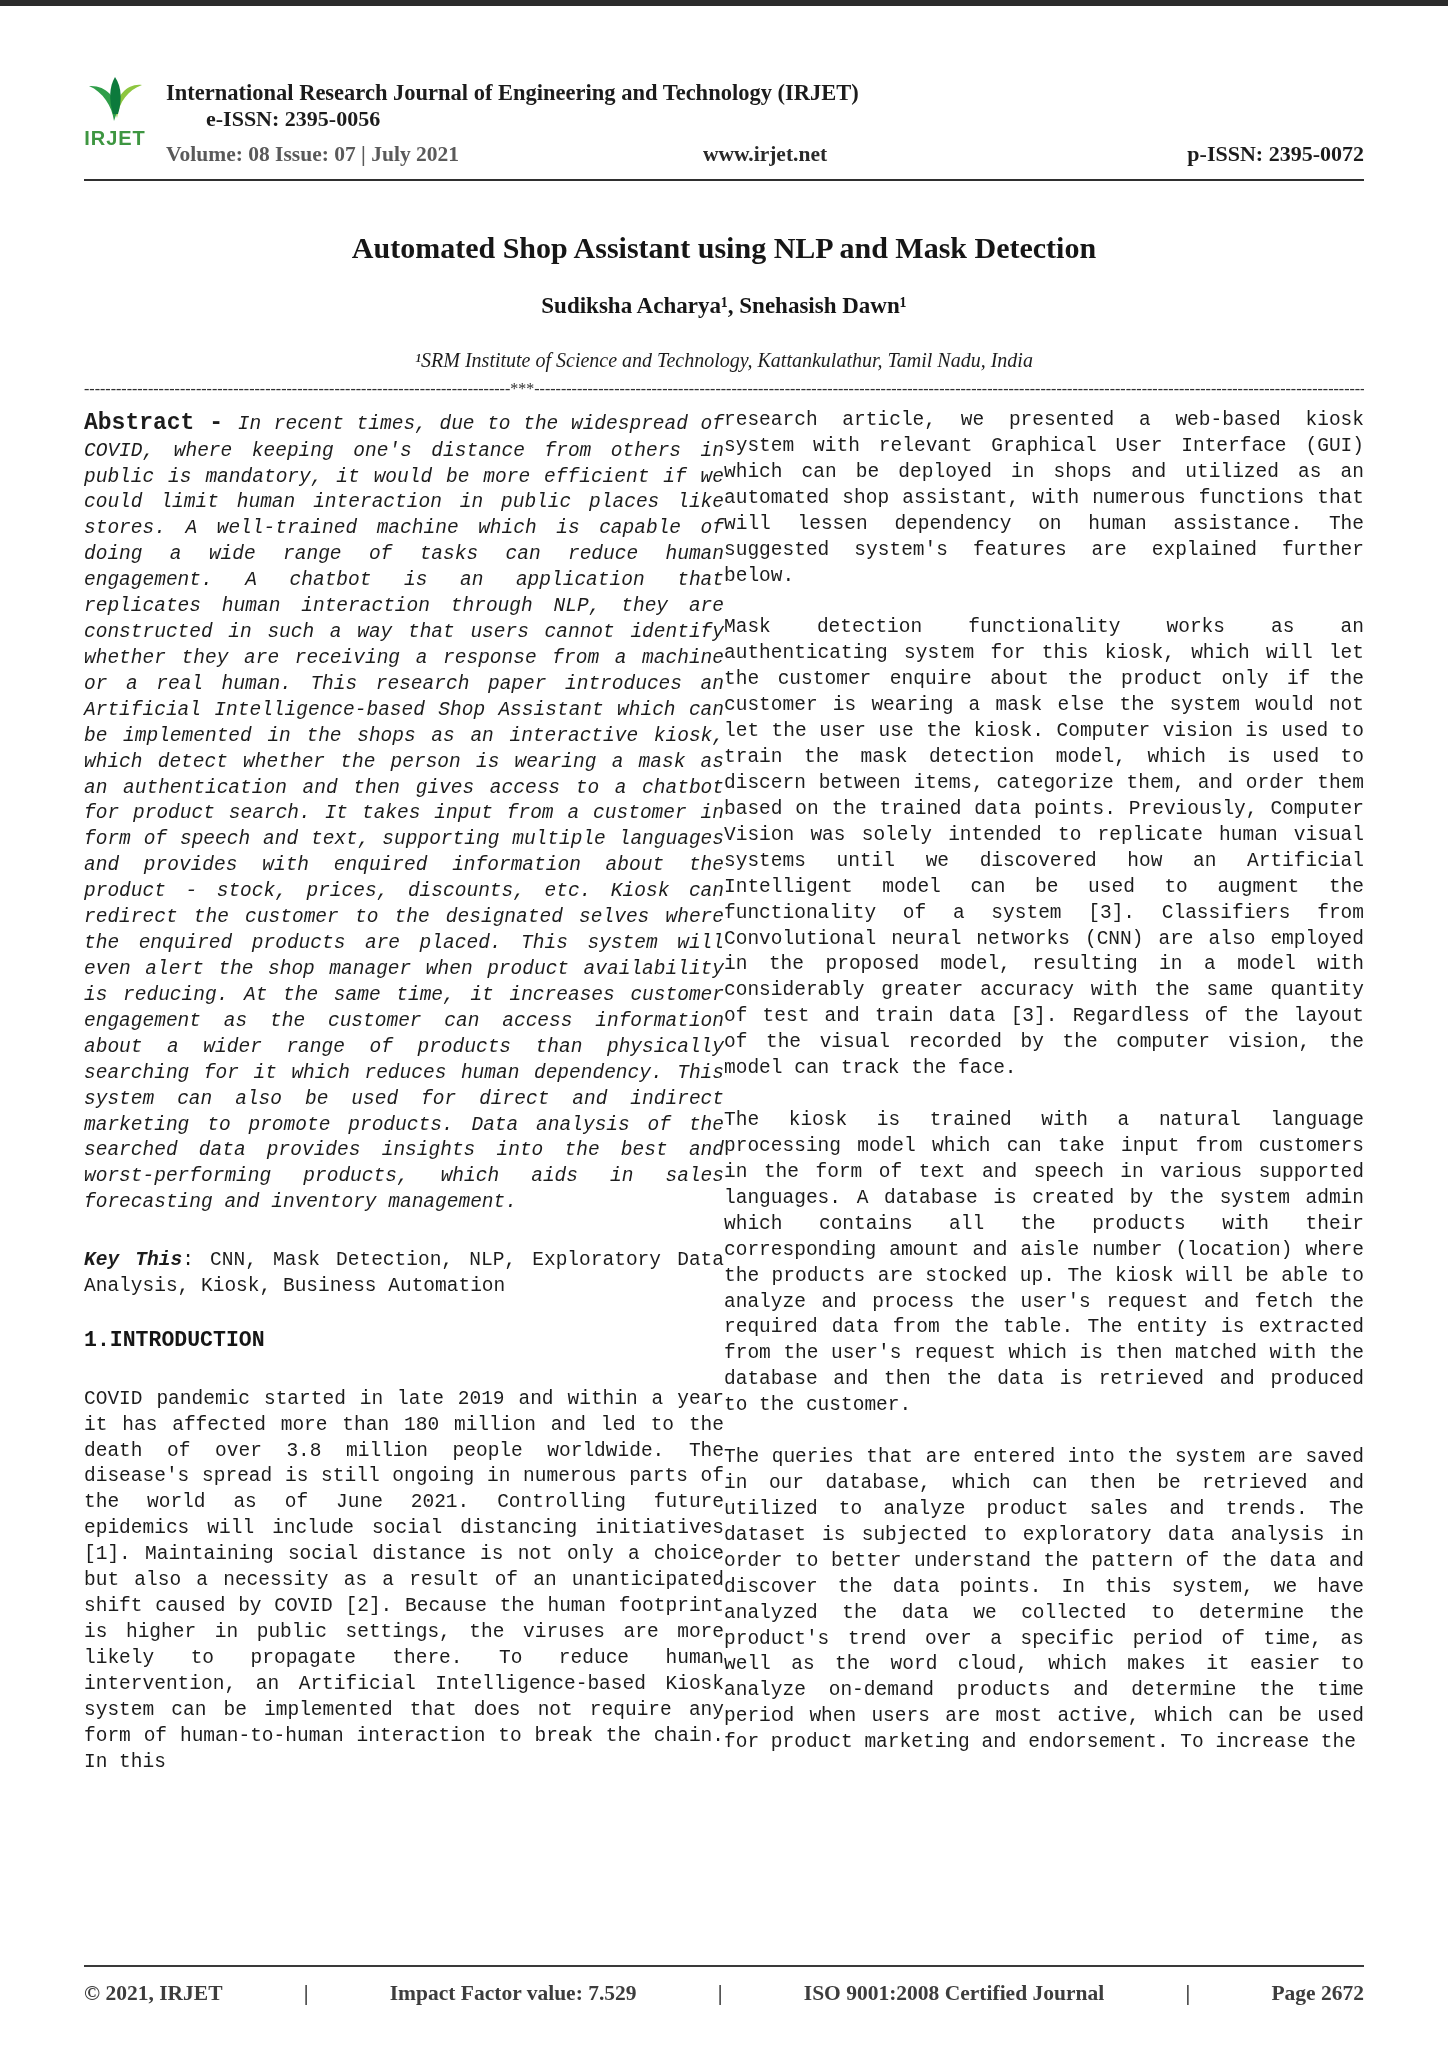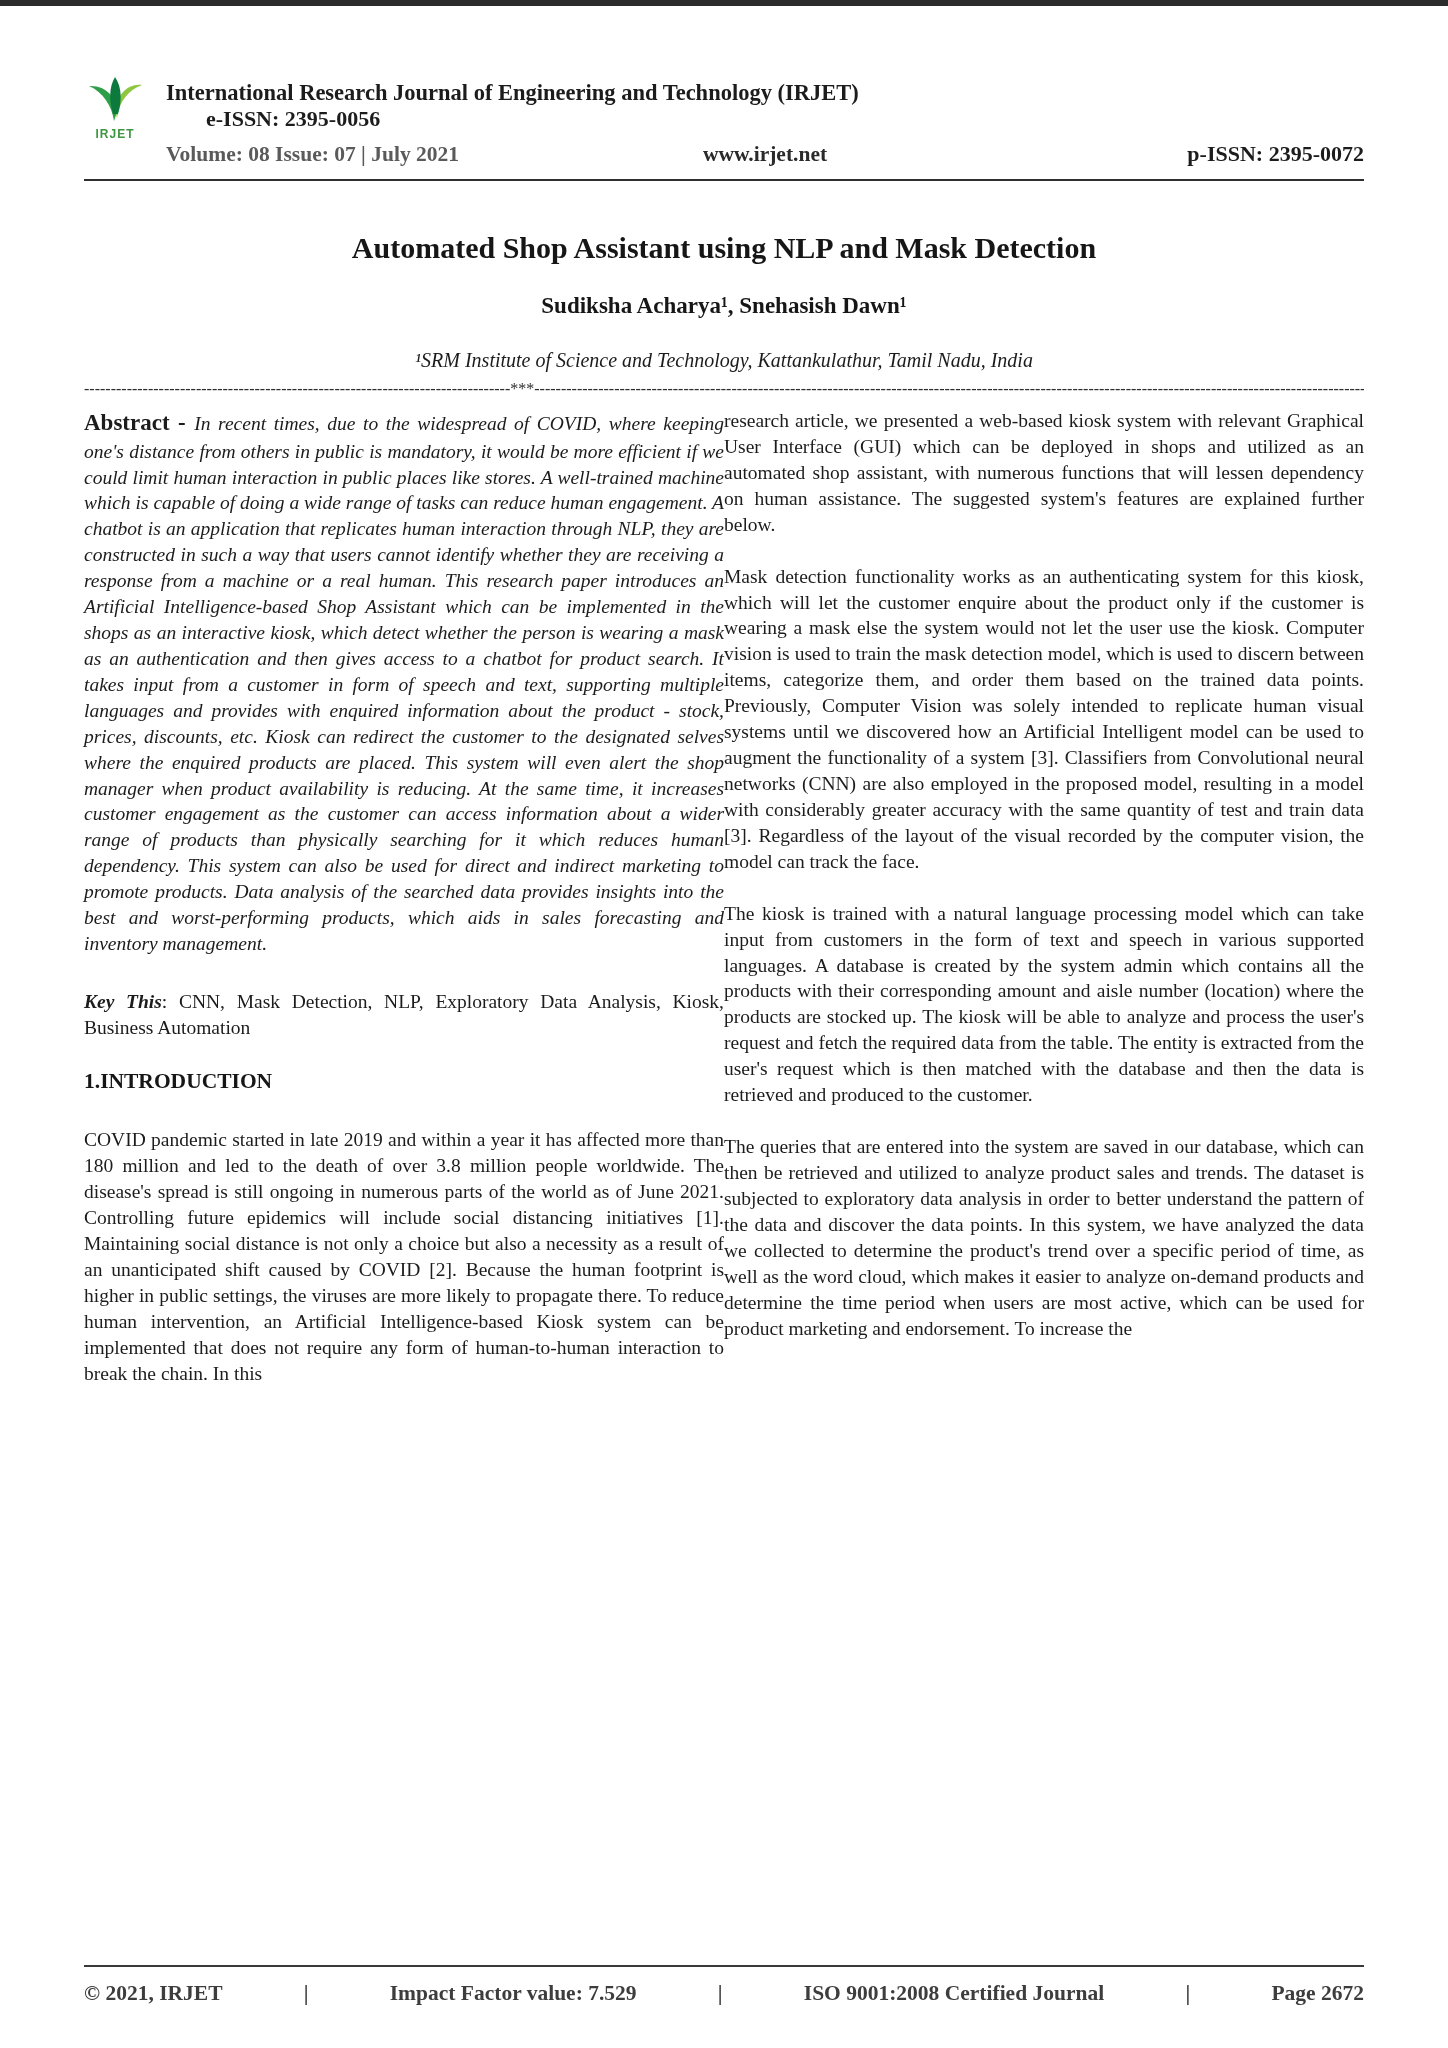"IRJET" .logo-text { font-size: 12px -> 20px }
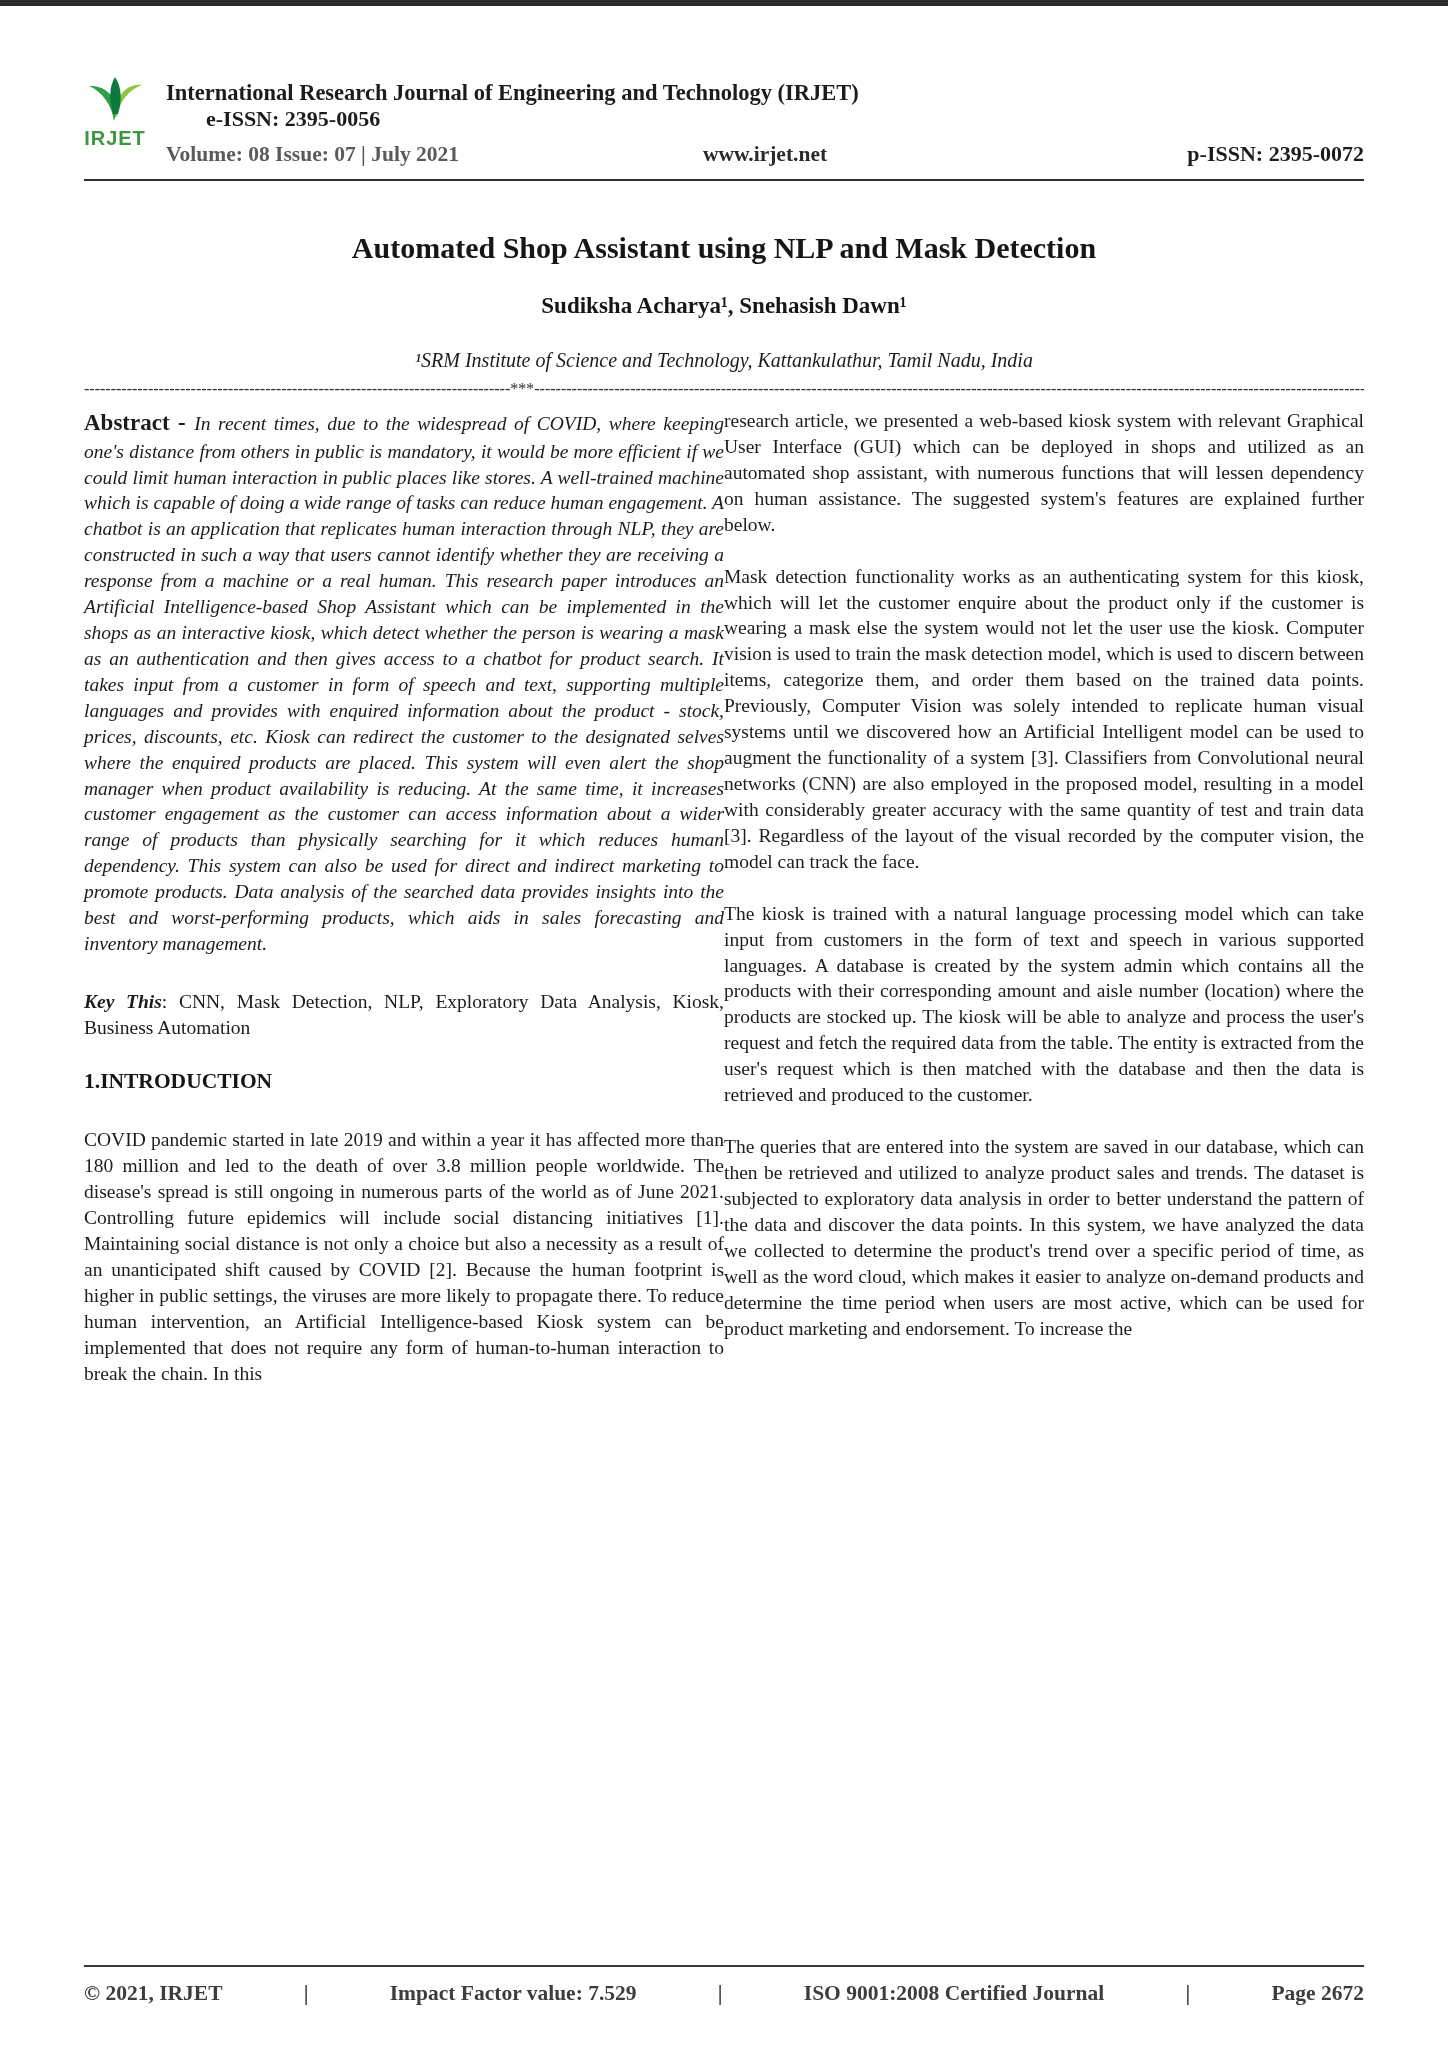"Abstract - In recent times," .columns { font-family: none -> Liberation Mono, monospace }
